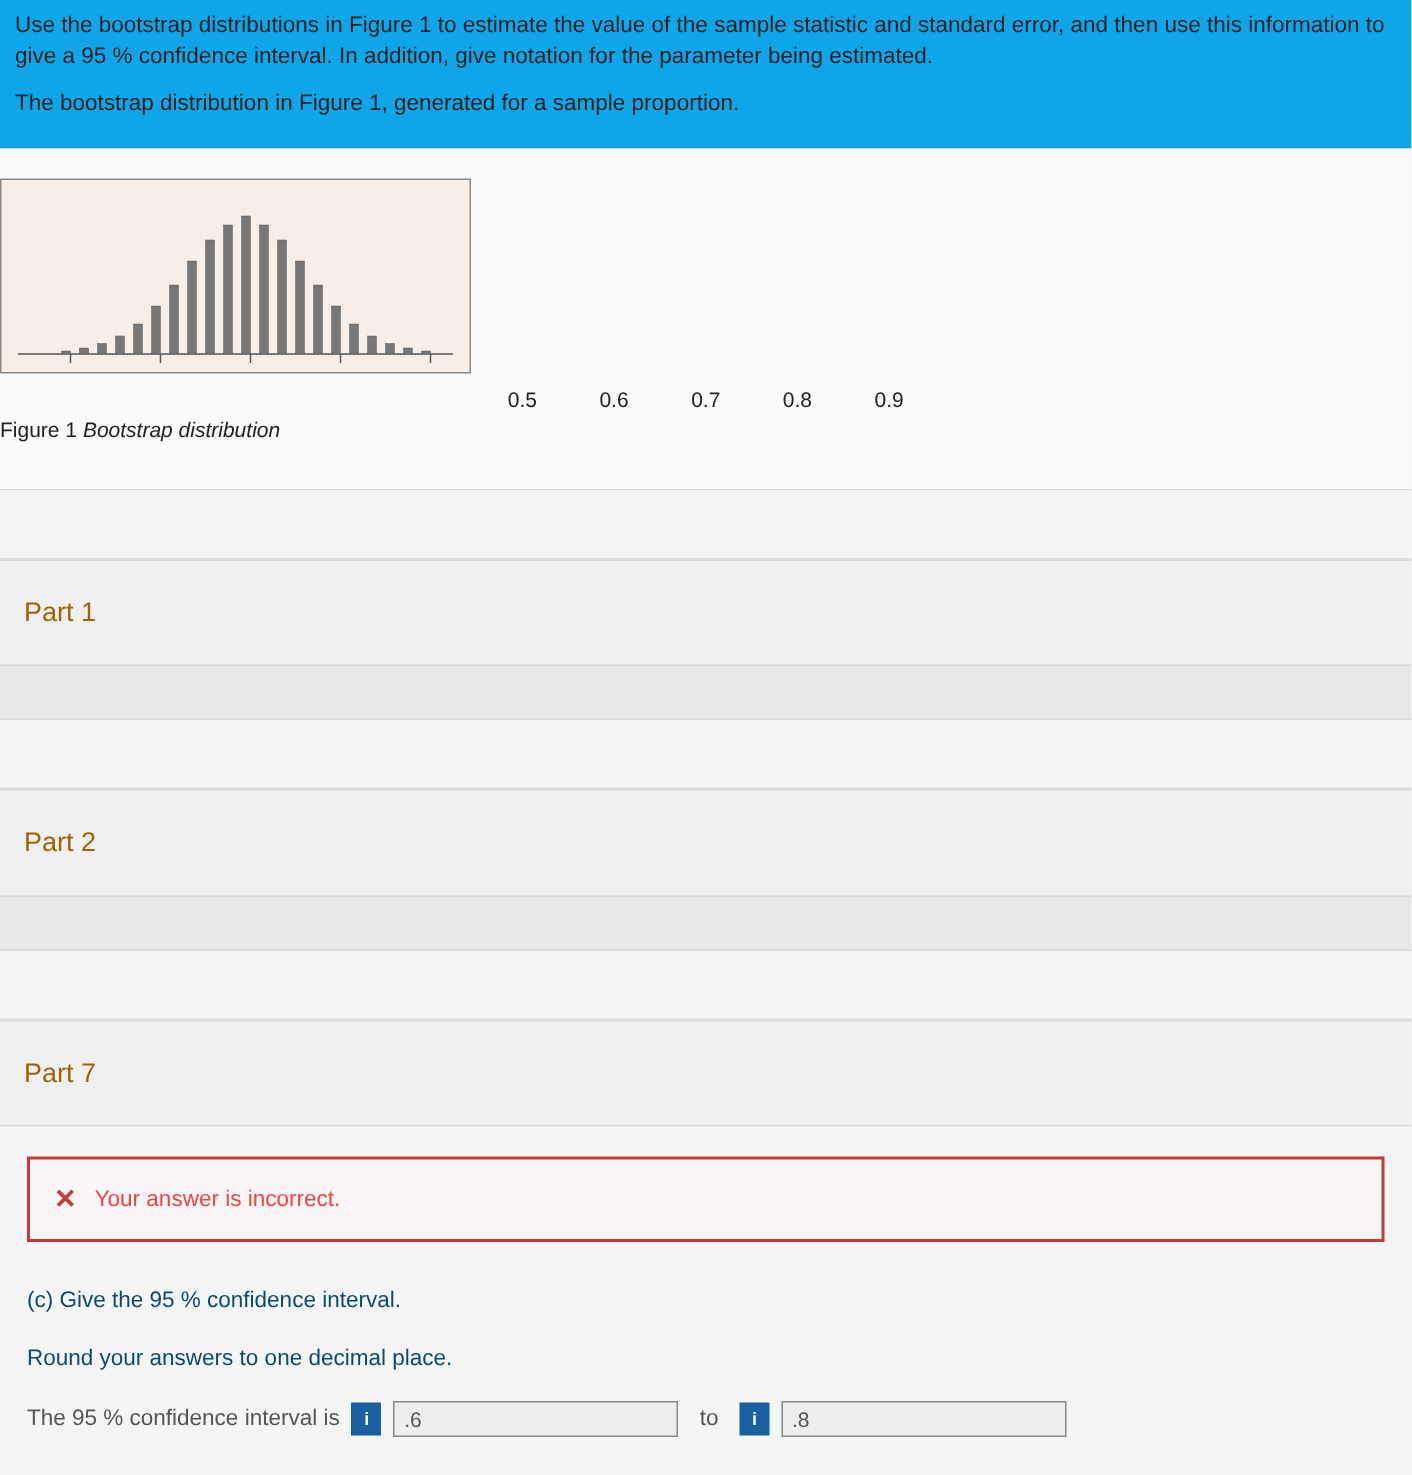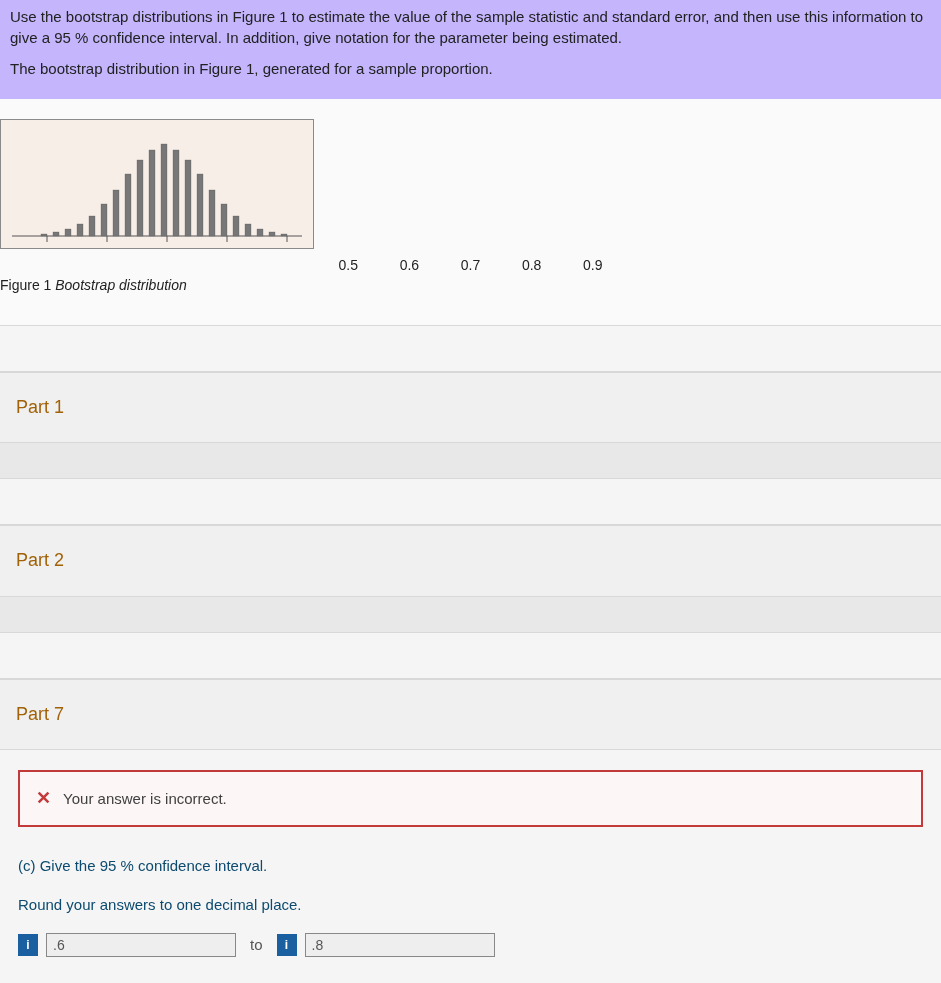"Use the bootstrap distributions in" .intro { background: #c4b5fd -> #0ea5e9 }
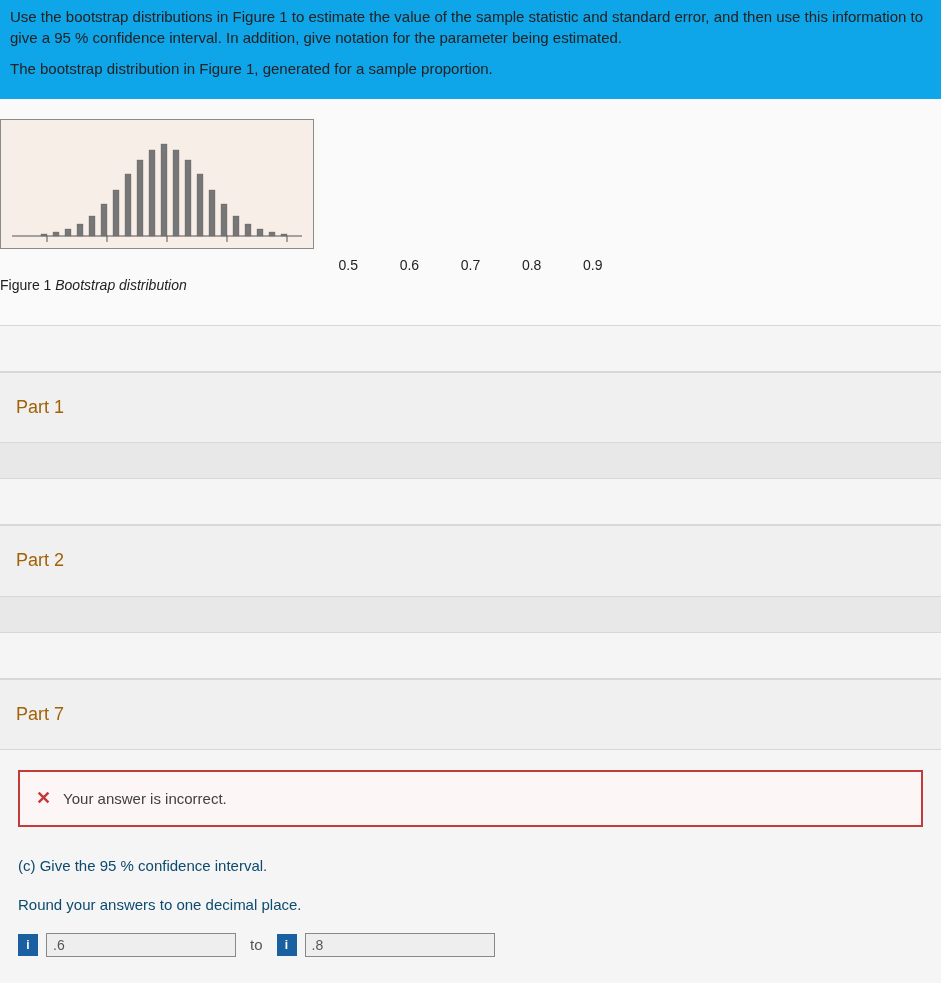"Your answer is incorrect." .feedback-text { color: #404040 -> #ef4444 }
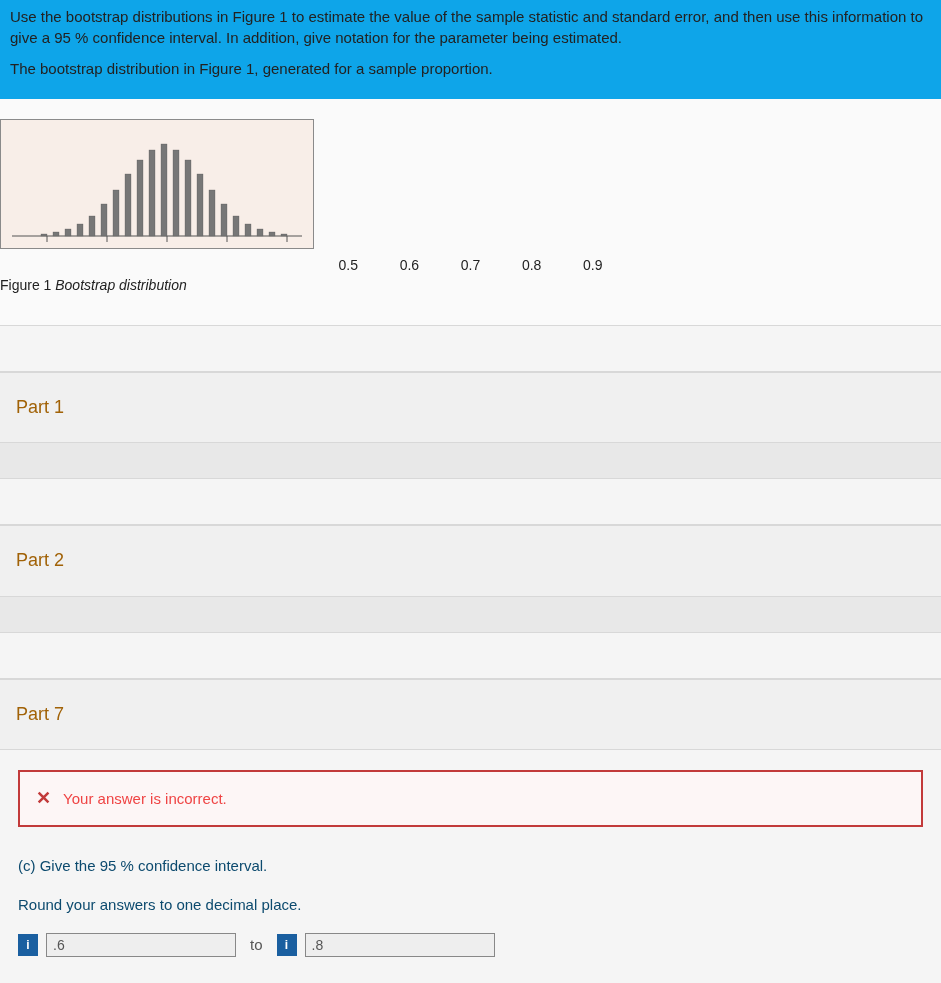"The 95 % confidence interval" span { html: none -> <span>The 95 % confidence interval is</span> }
